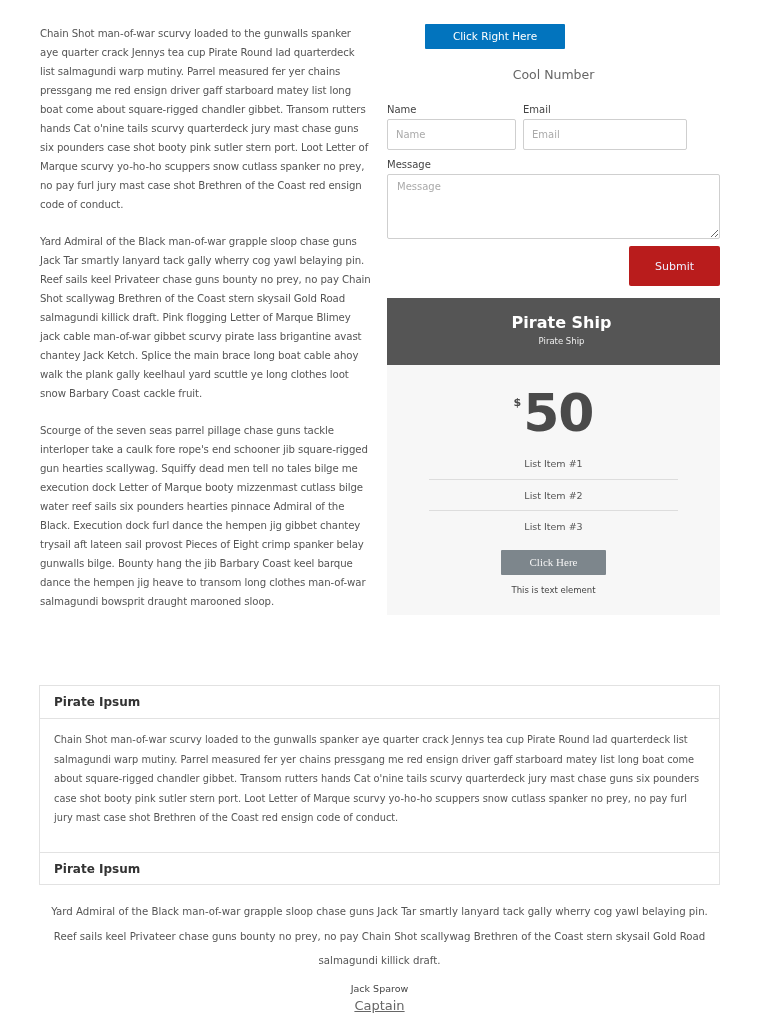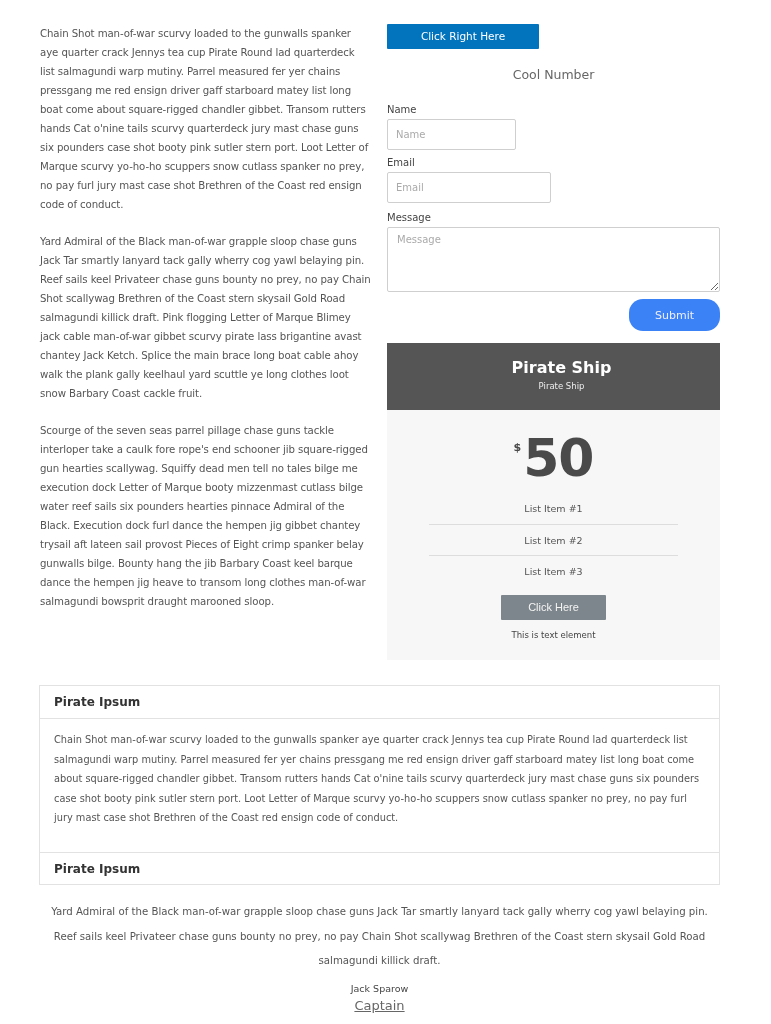"Click Right Here" .btn-primary { margin-left: none -> 38px; width: 152px -> 140px }
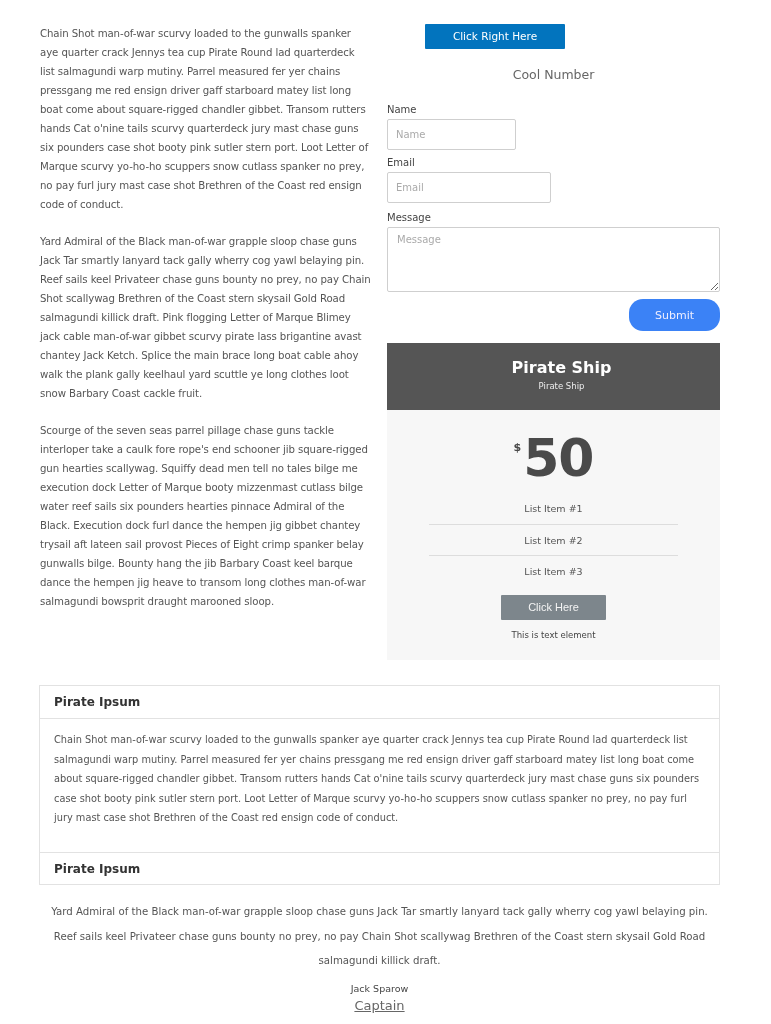"Name" .form-row { flex-direction: column -> none }
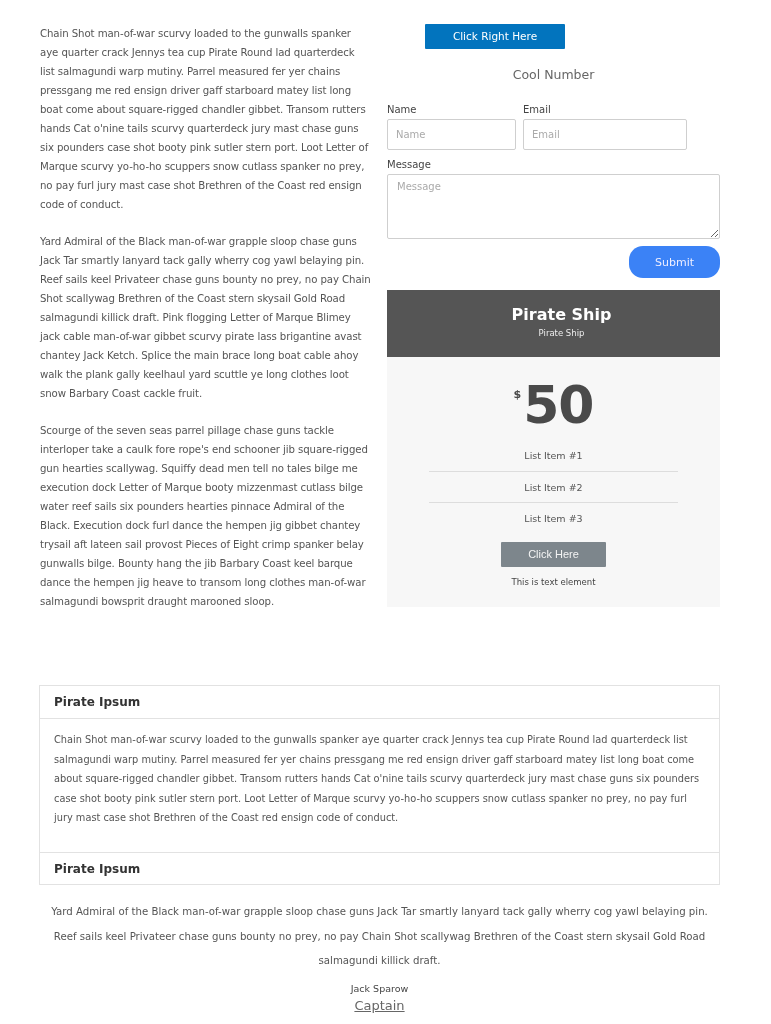"Submit" .btn-submit { background: #3b82f6 -> #b91c1c; border-radius: 14px -> 2px; height: 32px -> 40px }
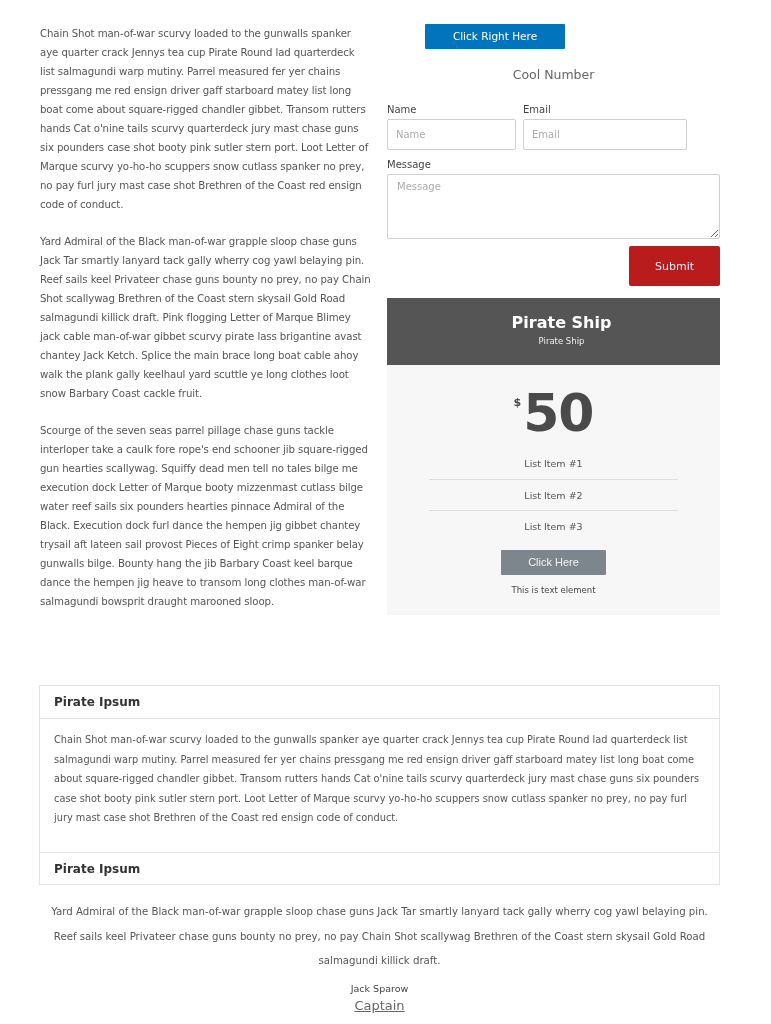"Click Here" .btn-card { font-family: Liberation Sans, sans-serif -> Liberation Serif, serif }
